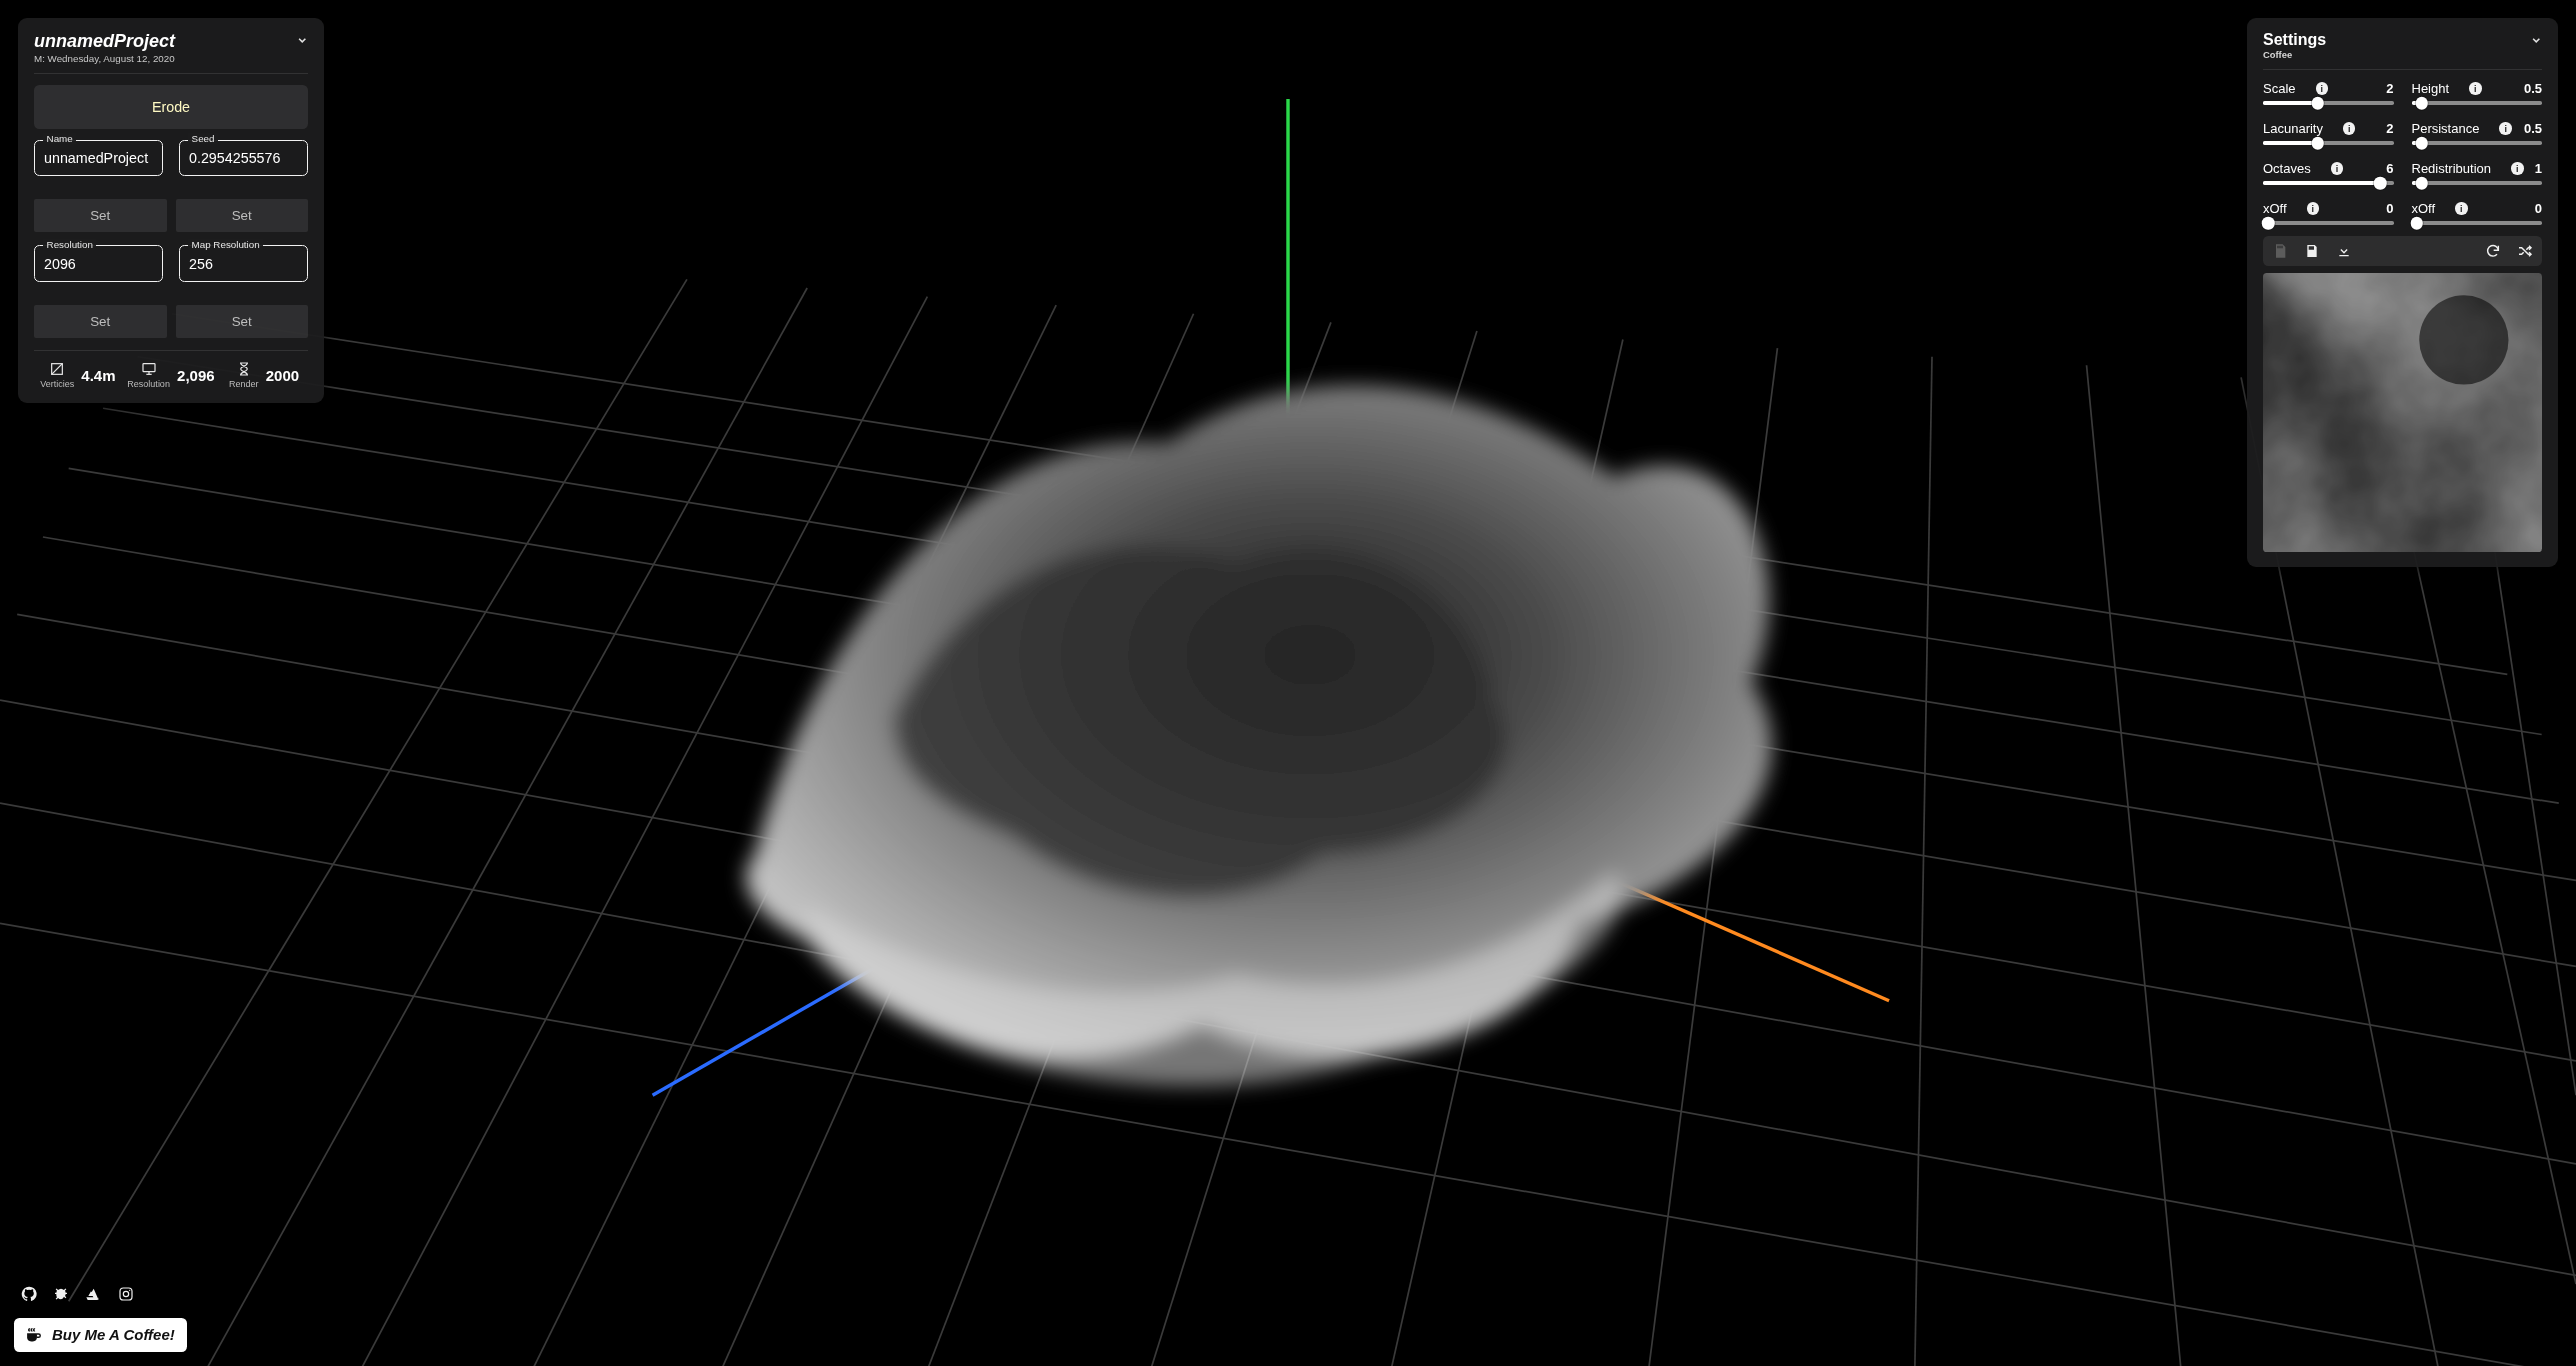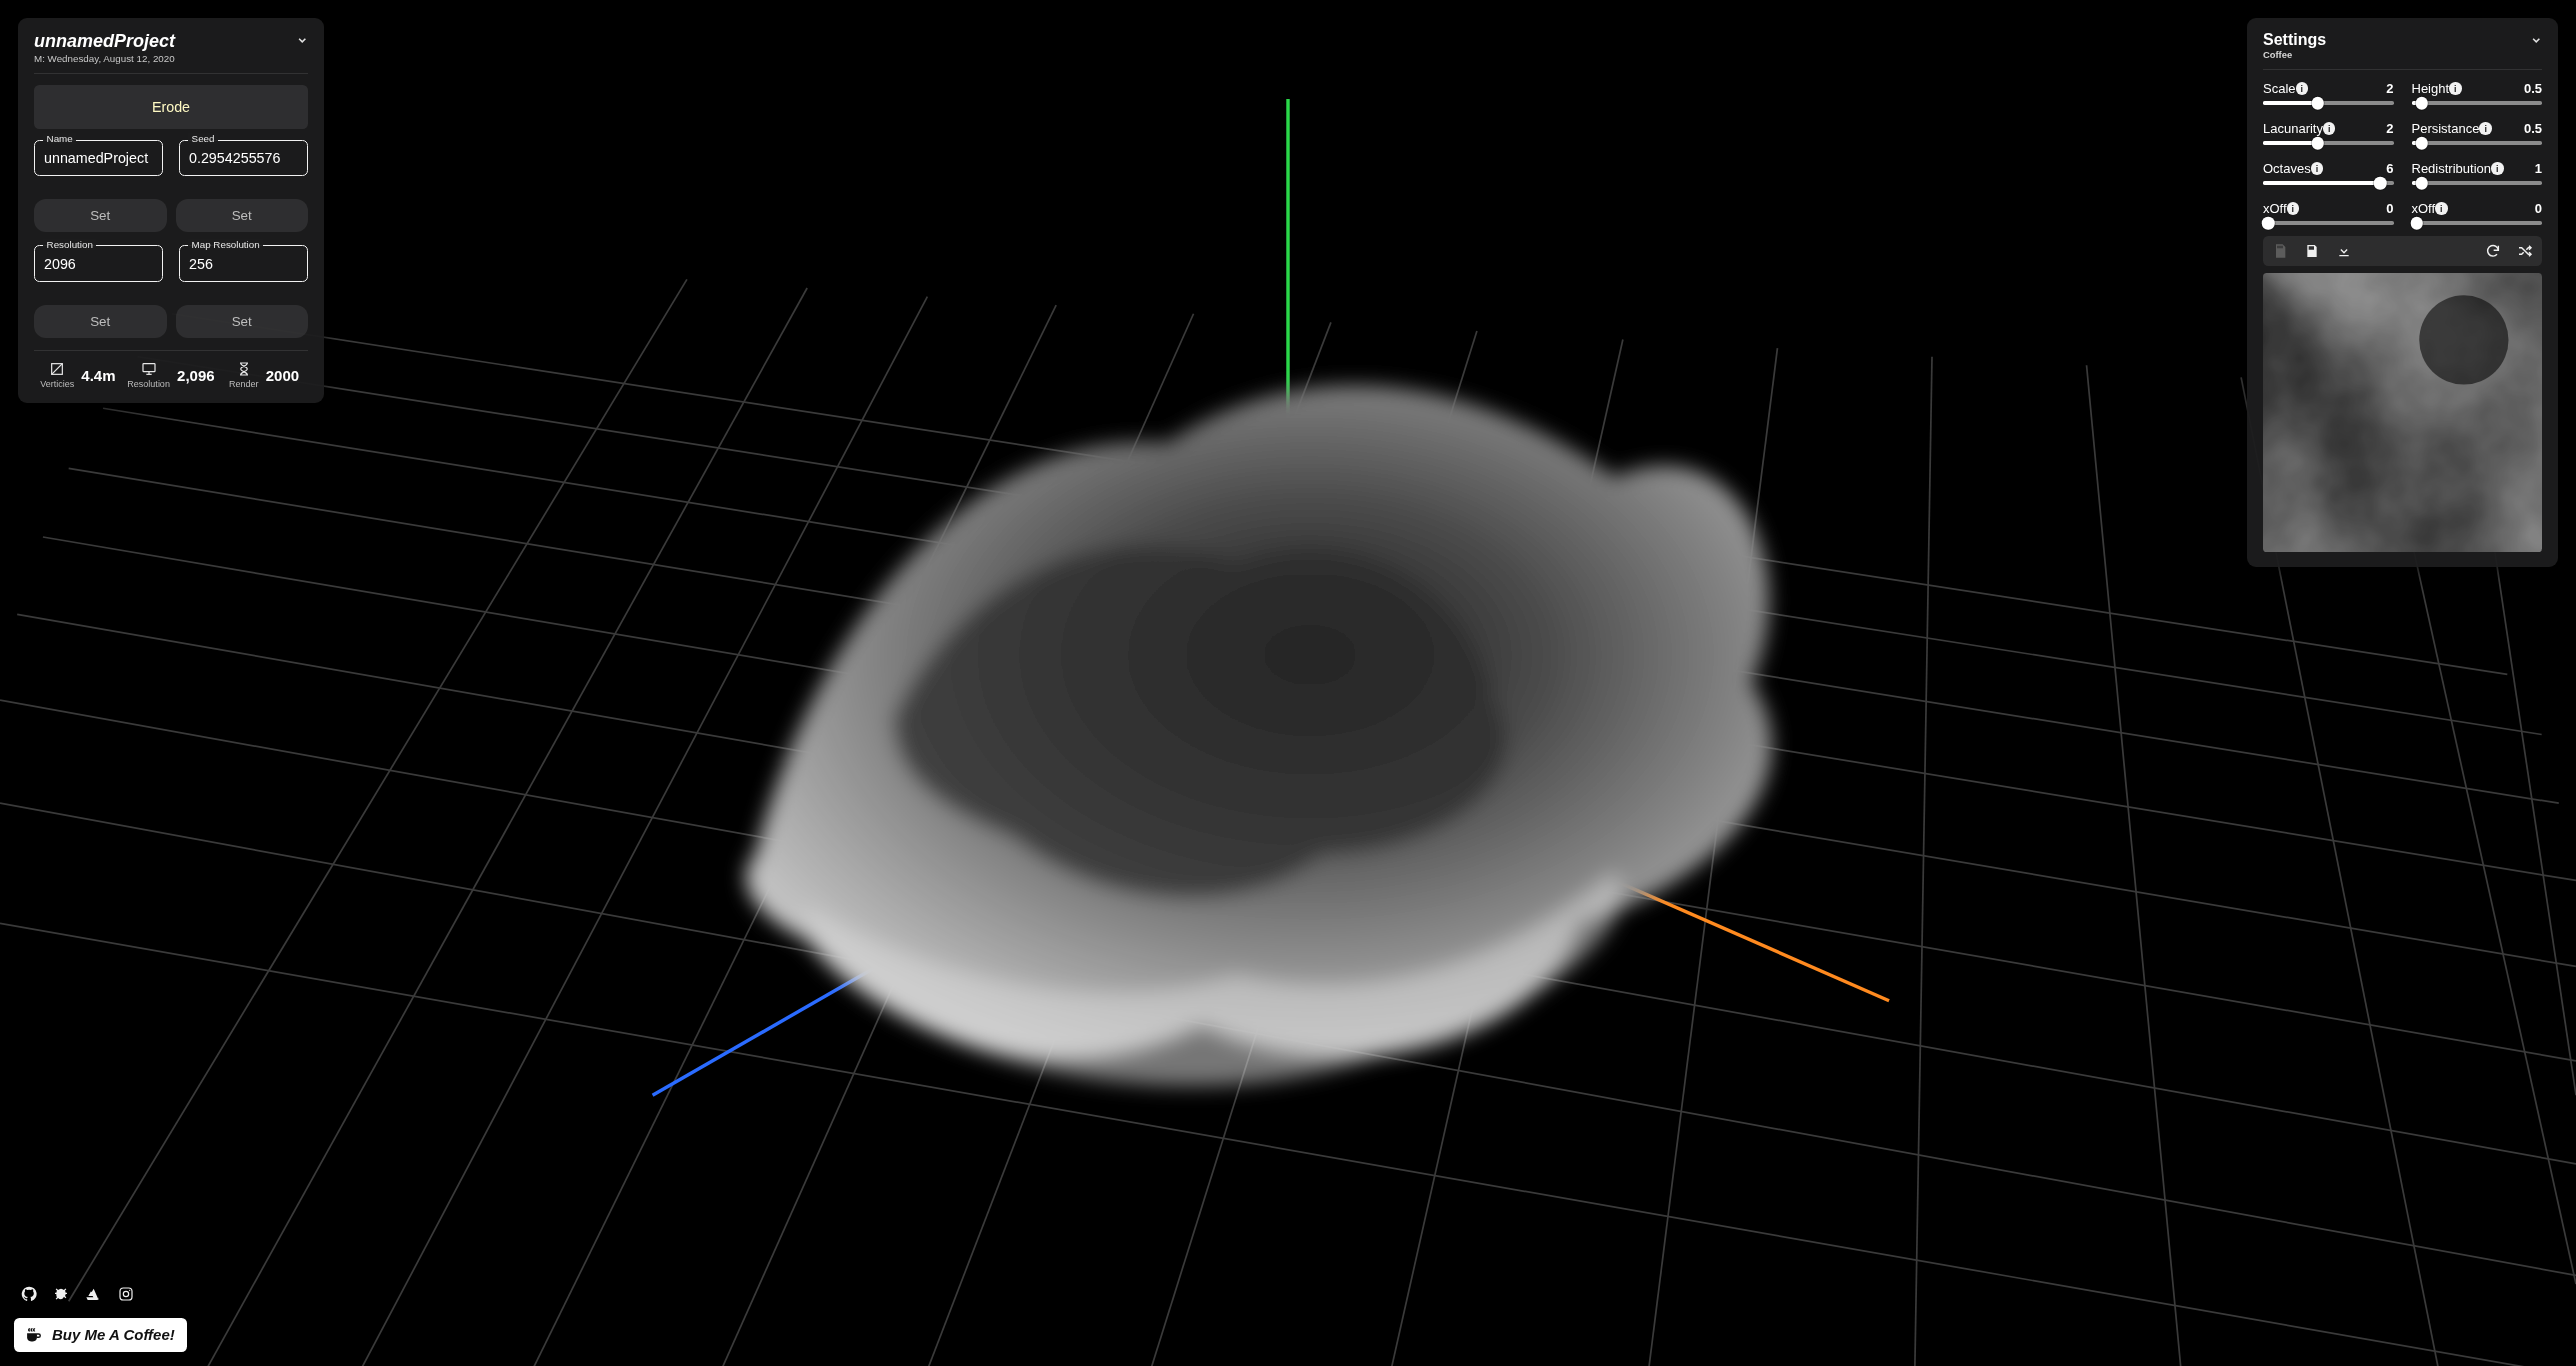"Scale" .slider-head .name { gap: 0 -> 20px }
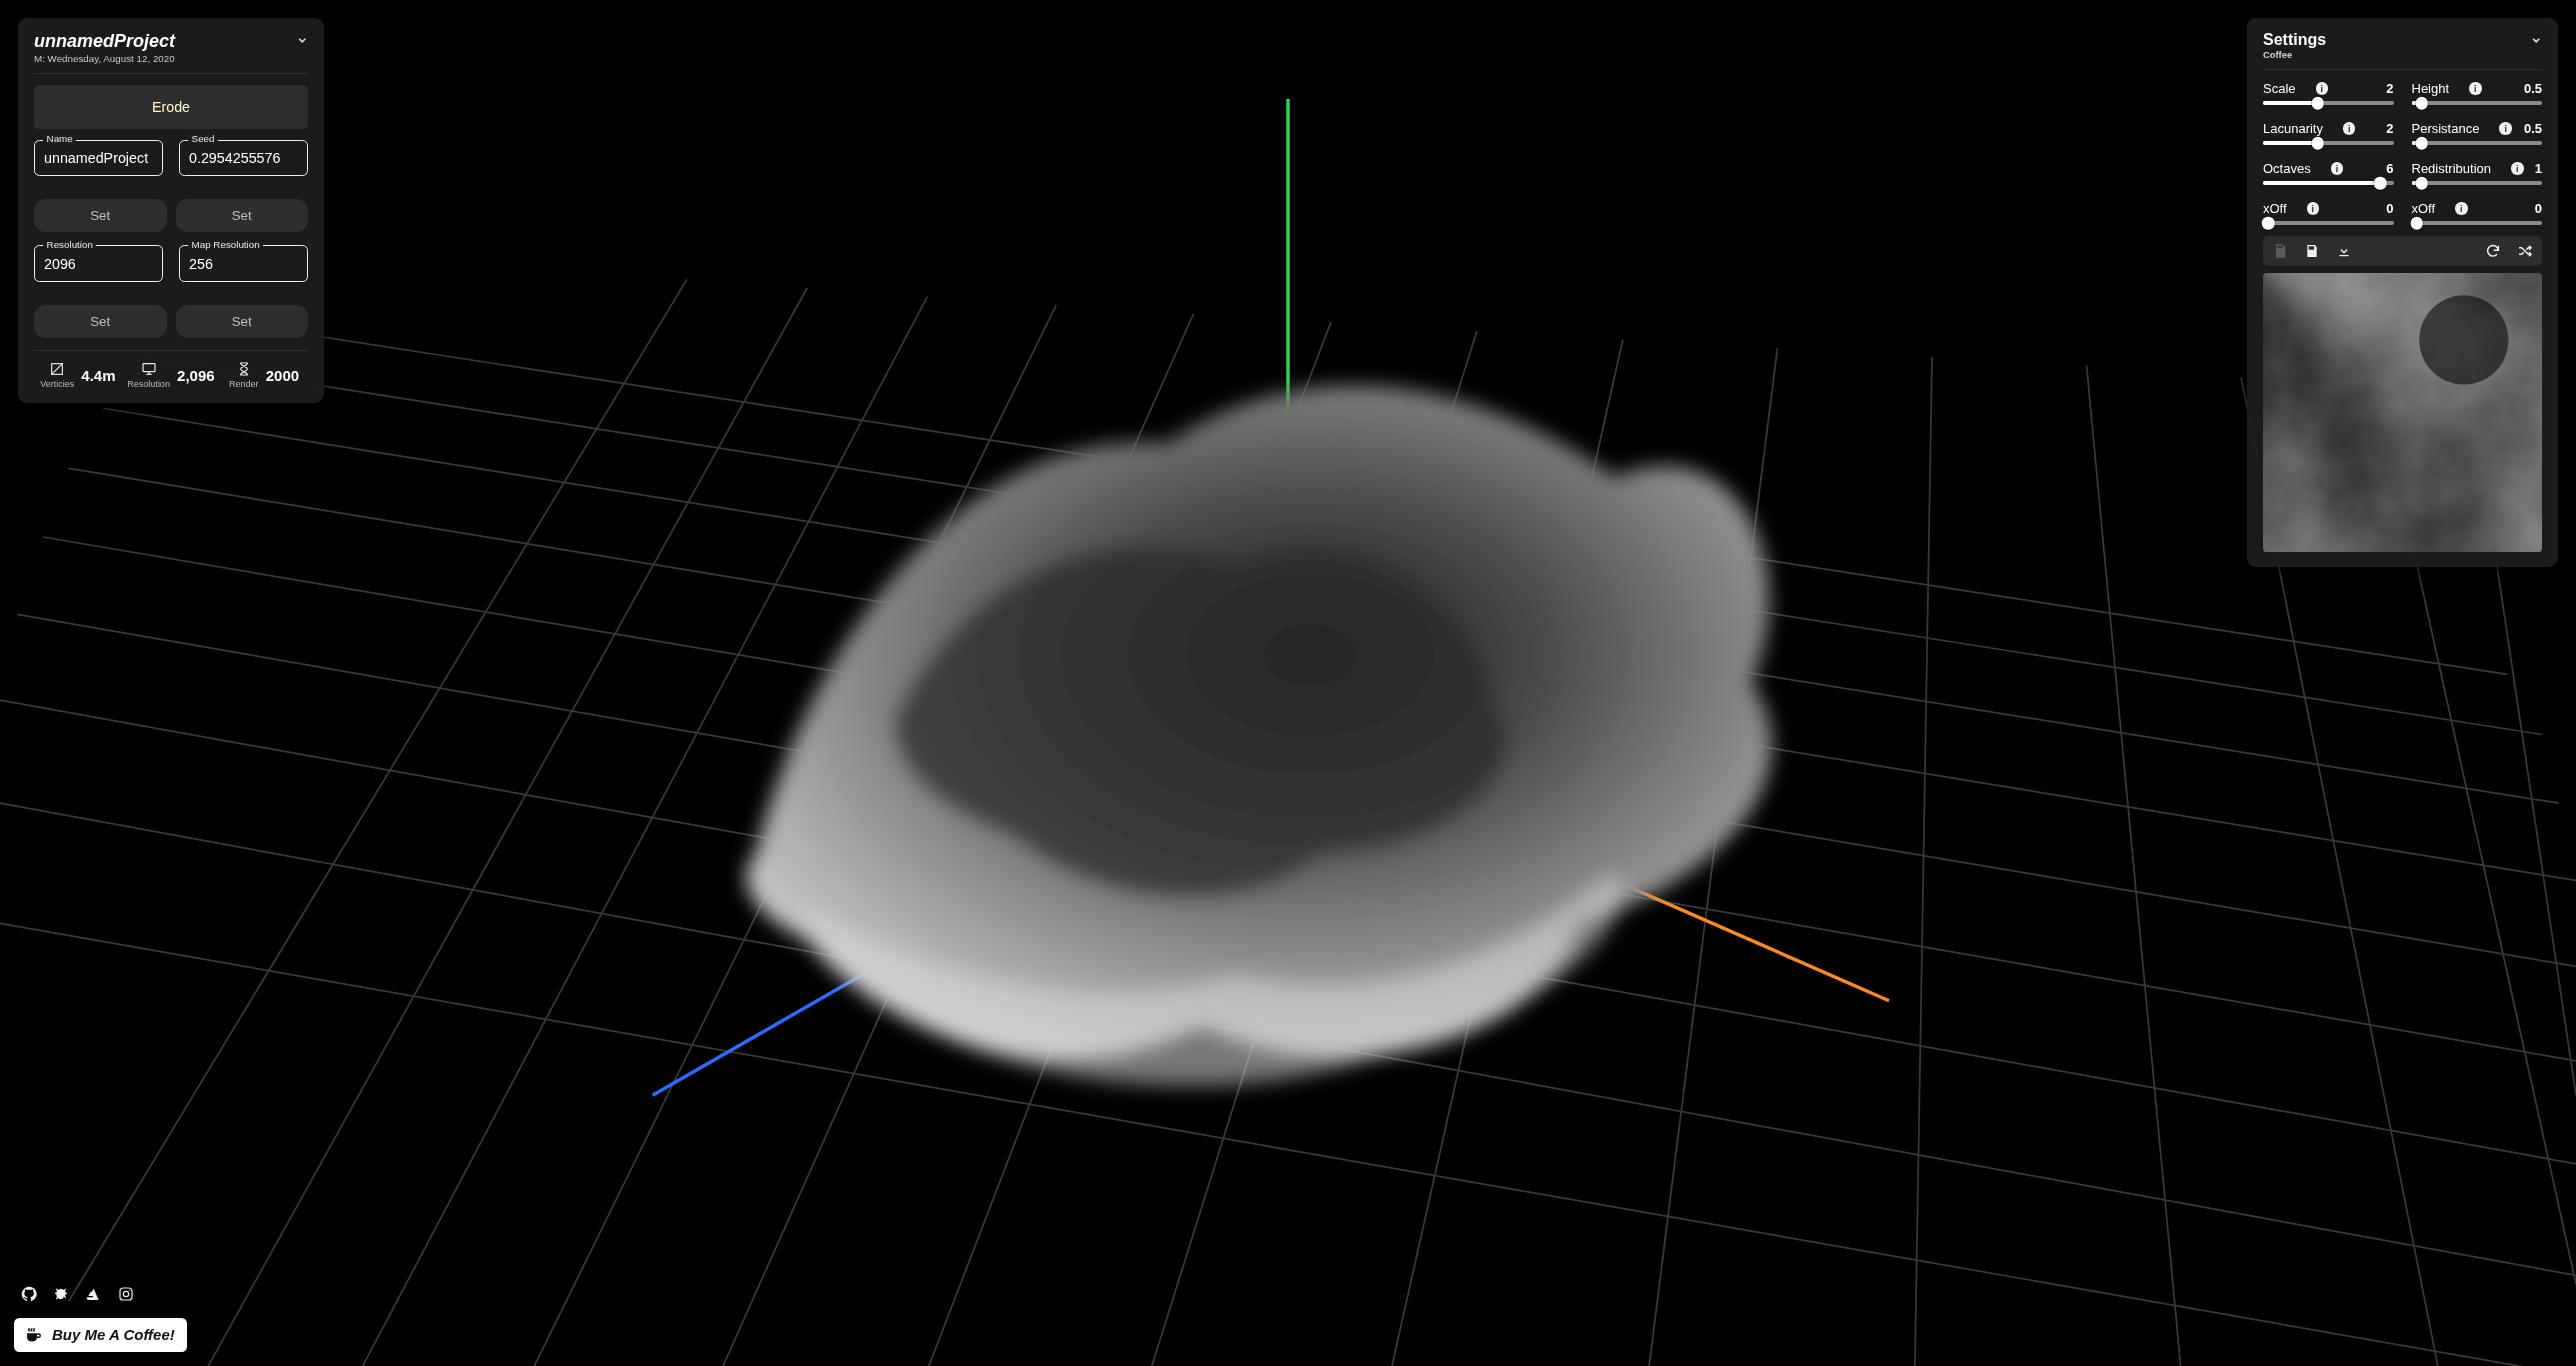"Set" .set-btn { border-radius: 12px -> 2px }
